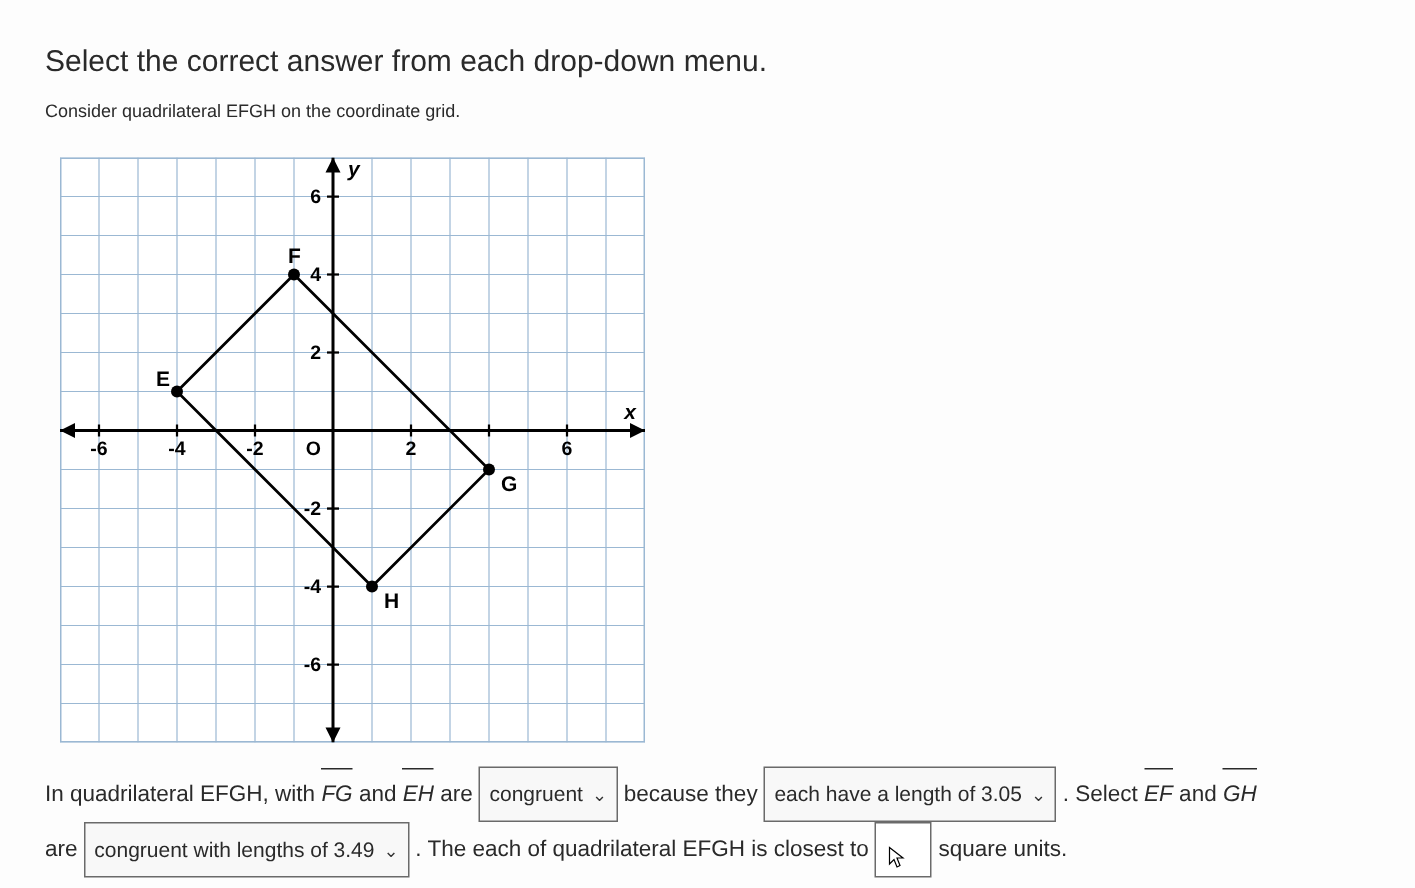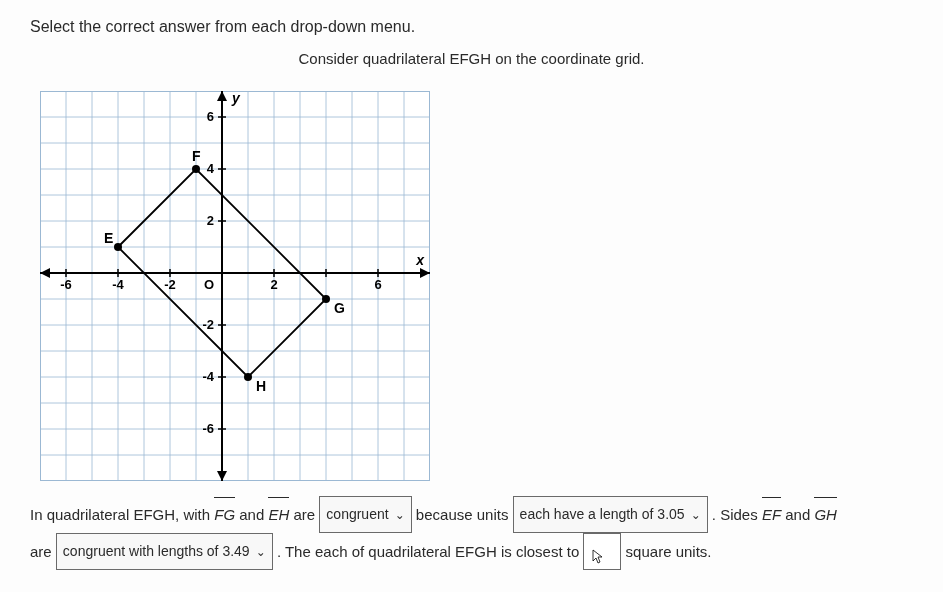"Select the correct answer from" .instr { font-size: 16px -> 20px; margin: 0 0 14px 0 -> 12px 0 14px 0 }
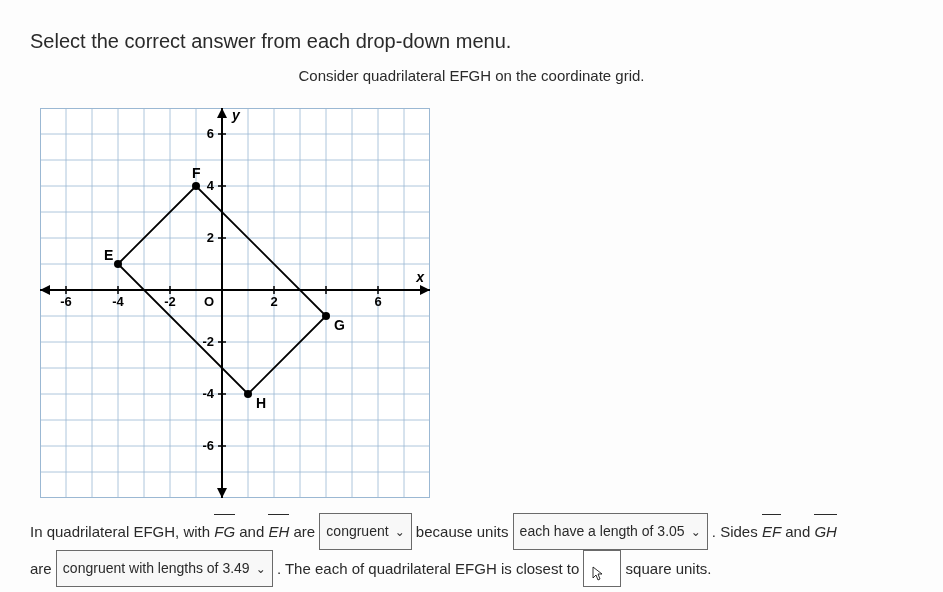"Consider quadrilateral EFGH on the" .prompt { font-size: 15px -> 12px; text-align: center -> none }
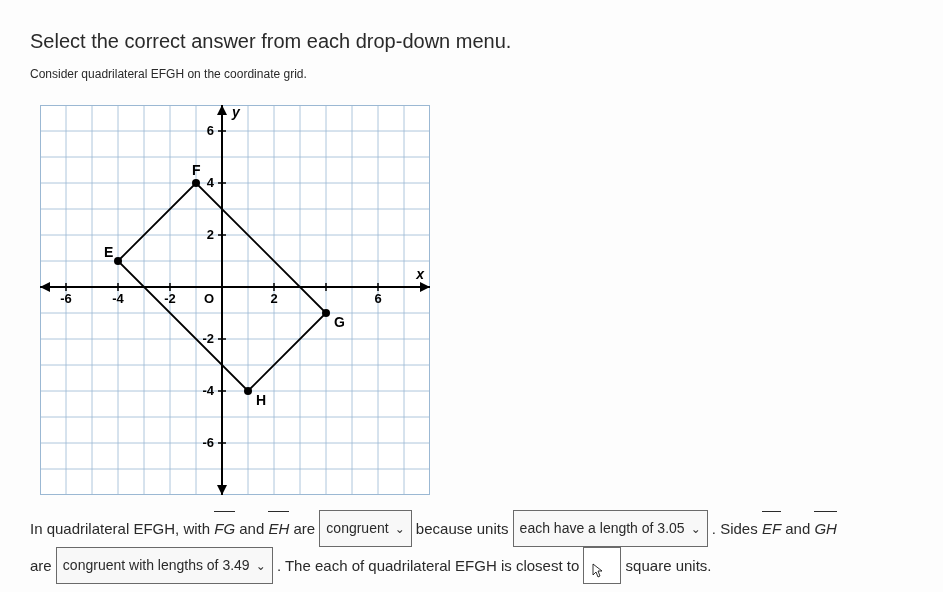"because units" span.seg { text: units -> they }
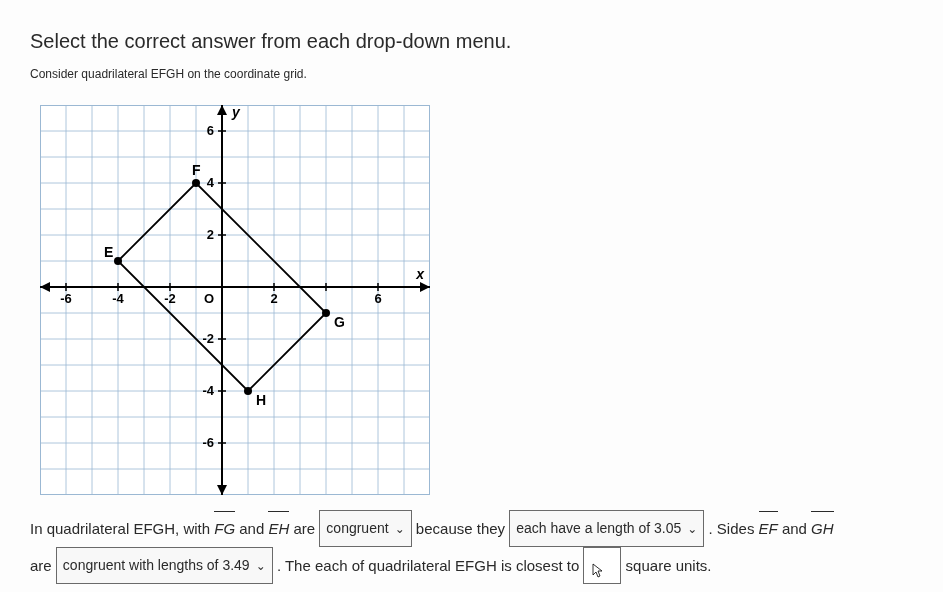". Sides" span.seg { text: Sides -> Select }
